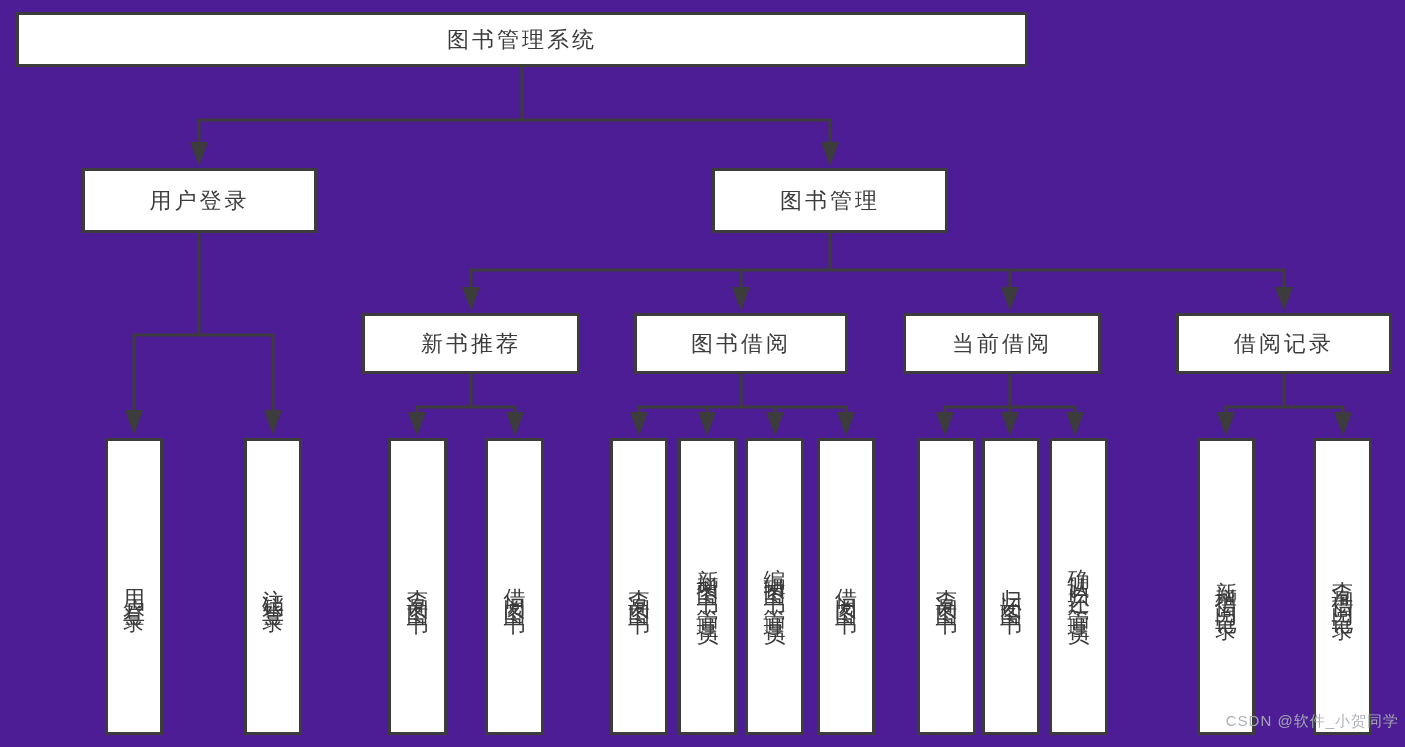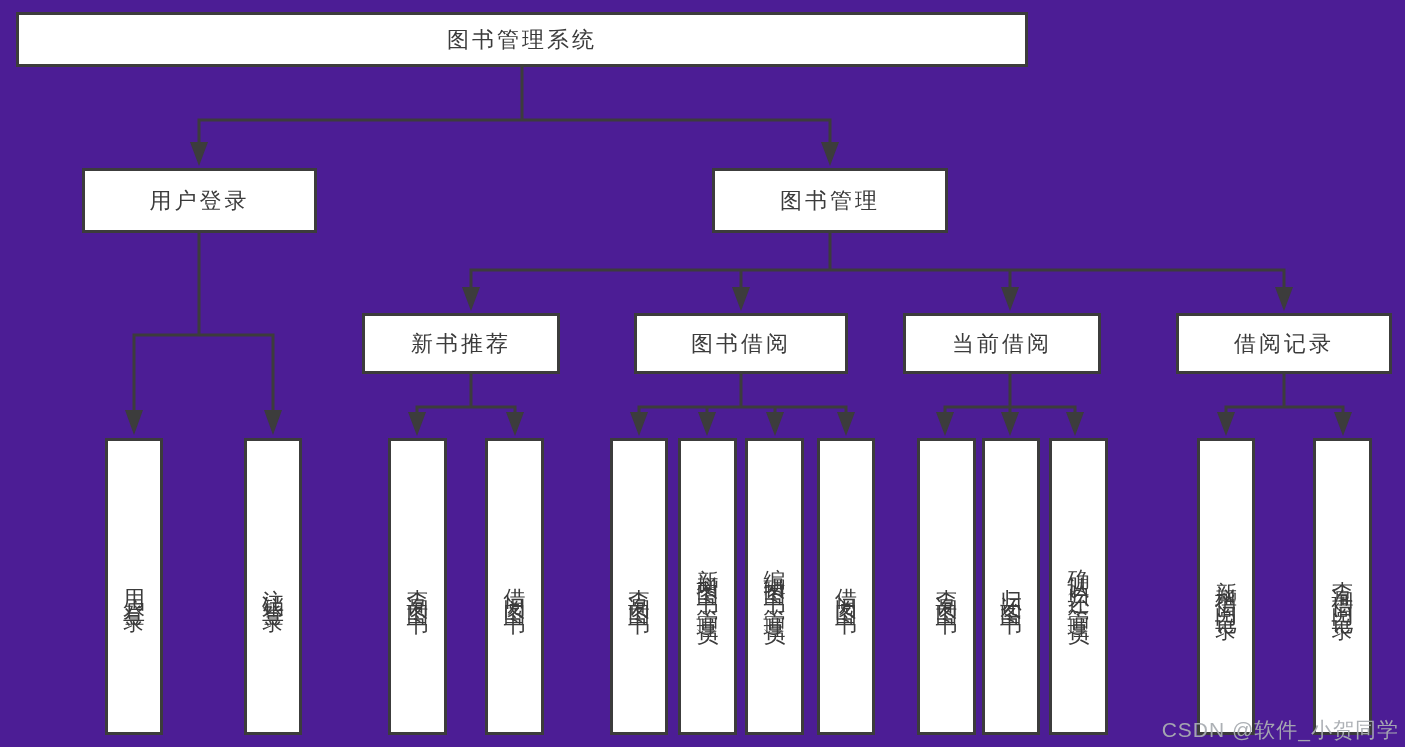"新书推荐" div.box { width: 198px -> 218px }
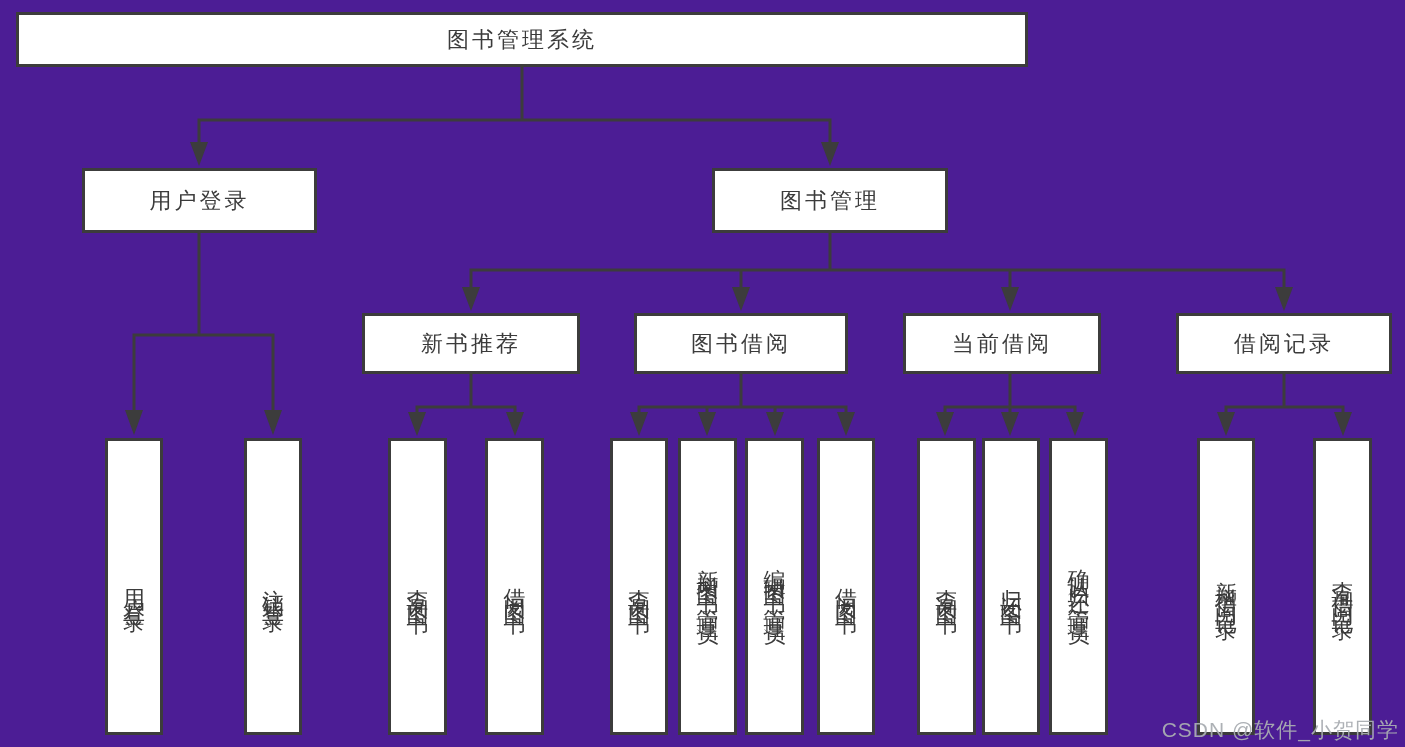"CSDN @软件_小贺同学" .watermark { bottom: 3px -> 16px; font-size: 21px -> 15px }
